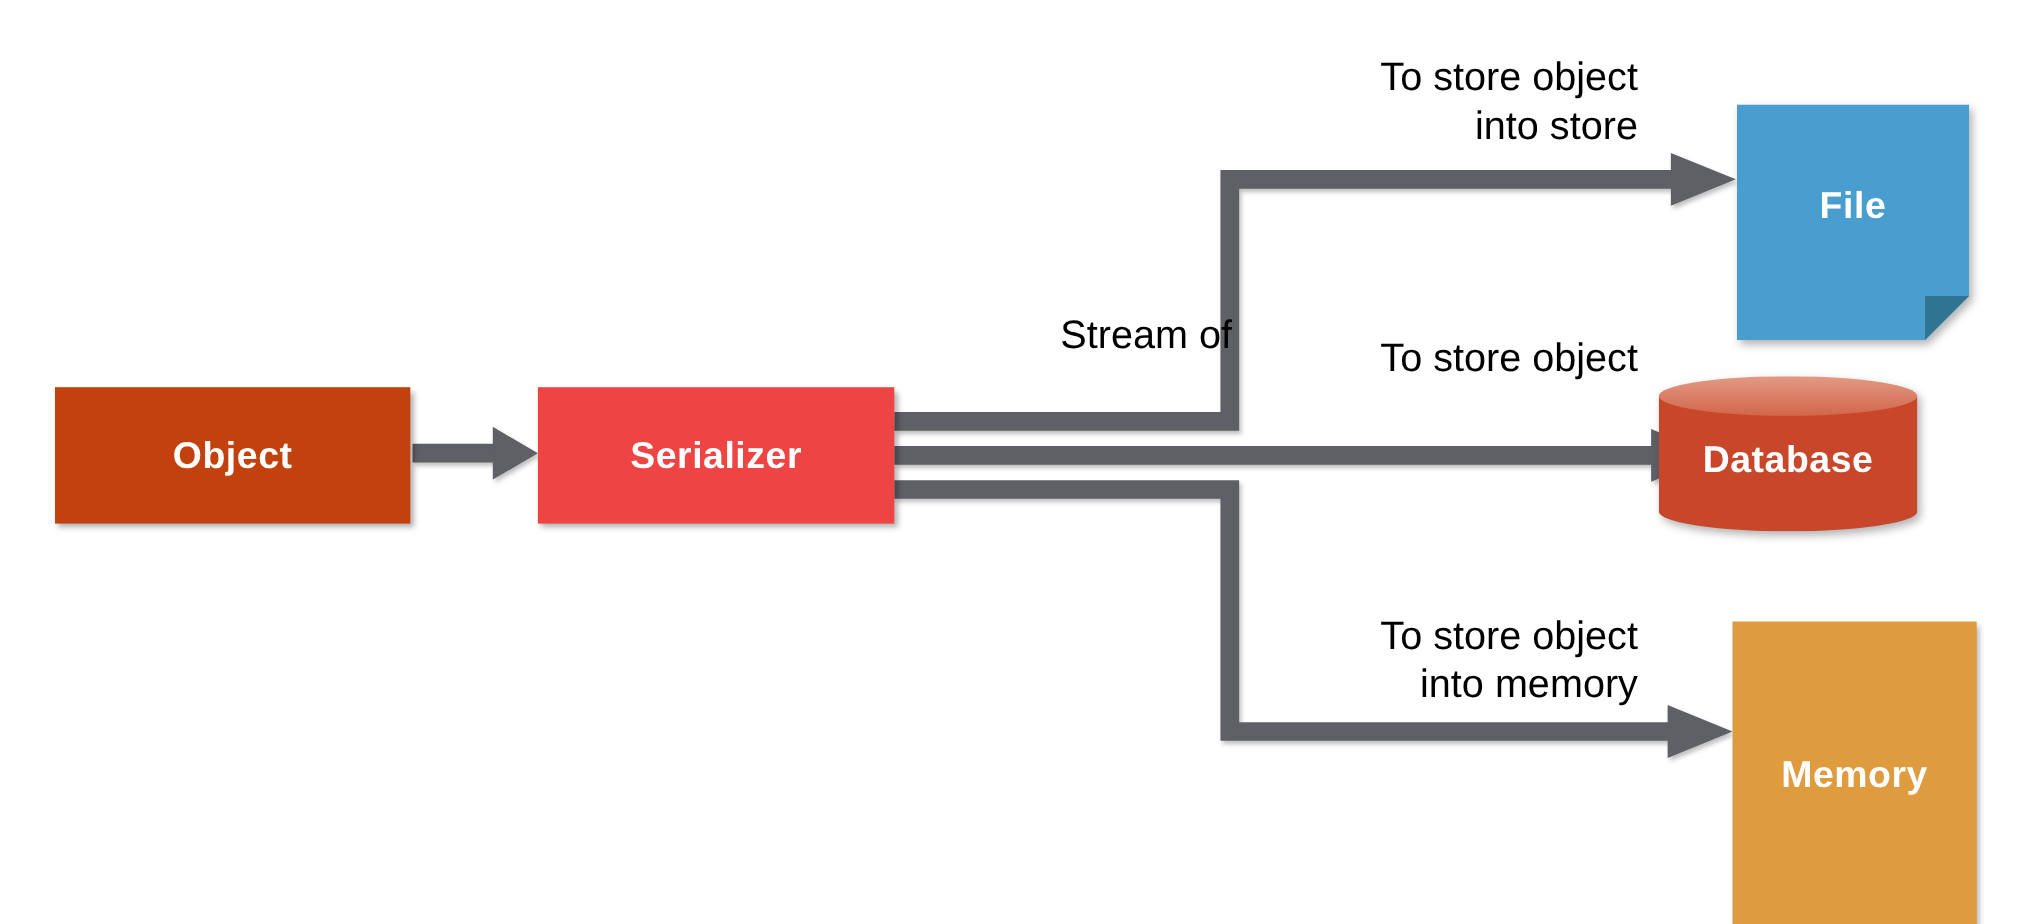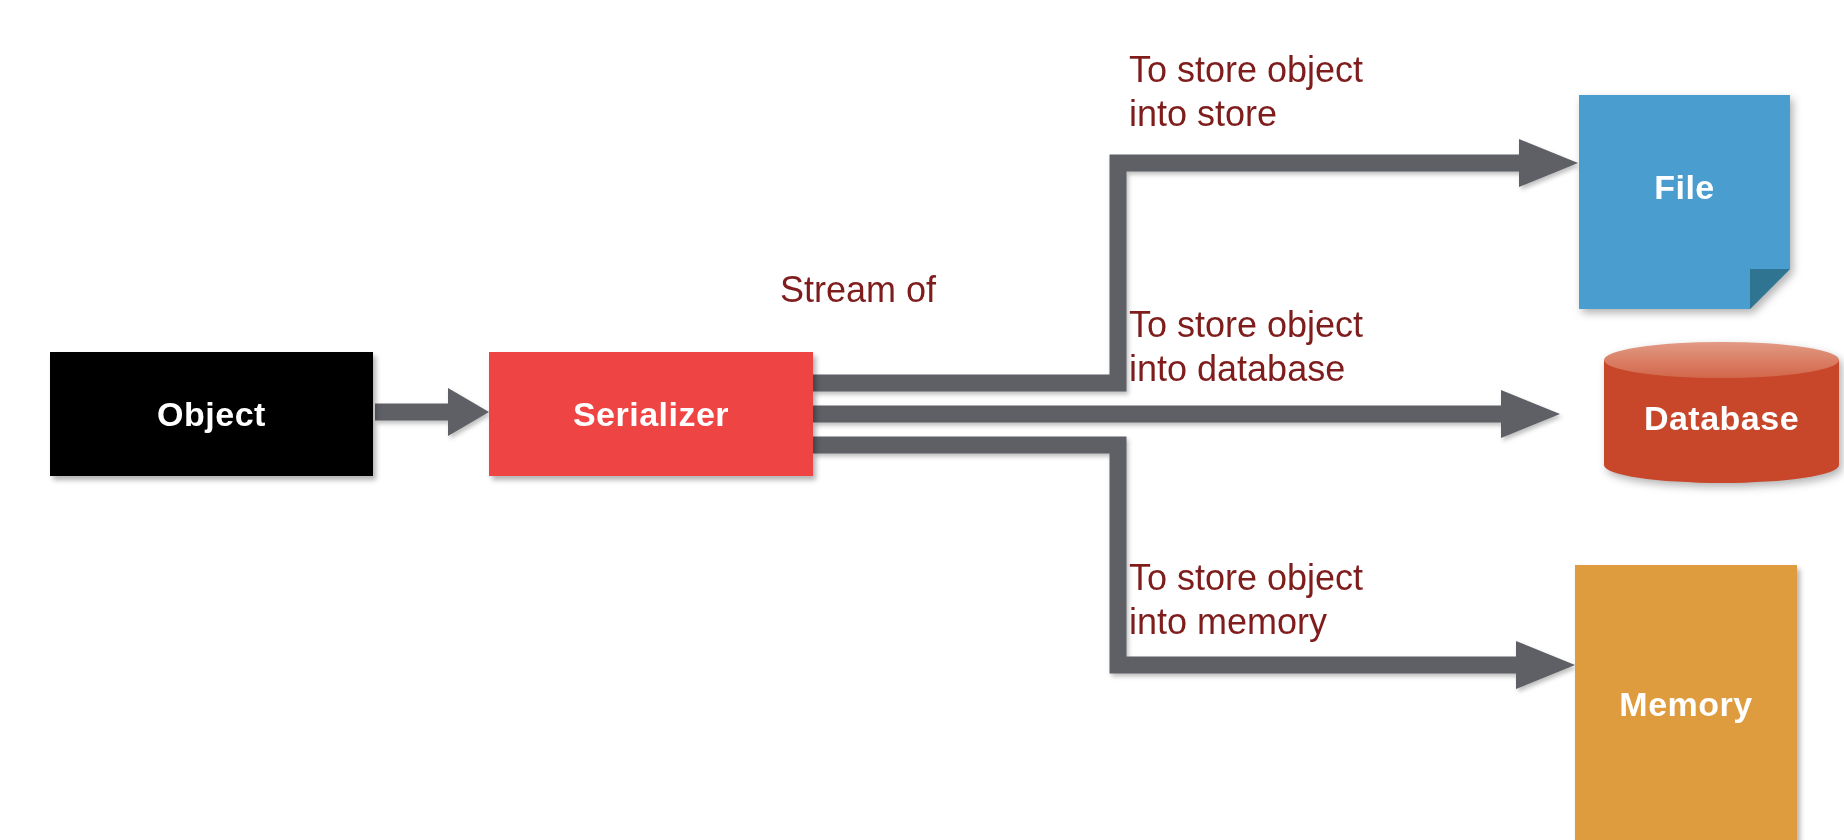"To store object" .ann { color: #7f1d1d -> #000000; text-align: left -> right }
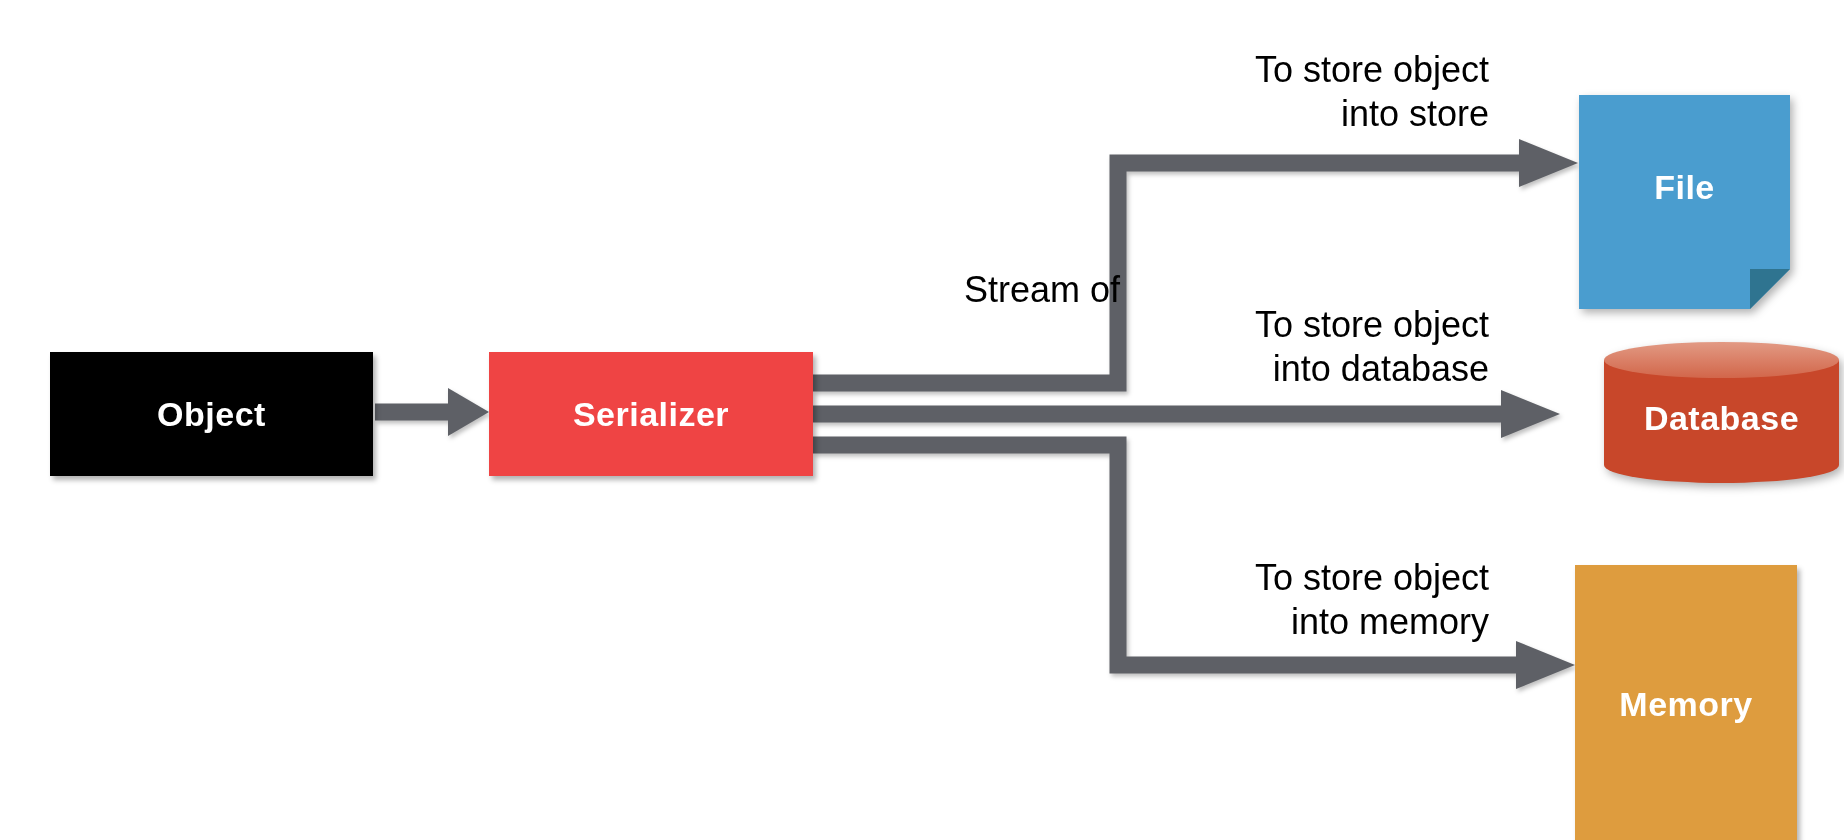"Stream of" .ann-stream { top: 268px -> 282px }
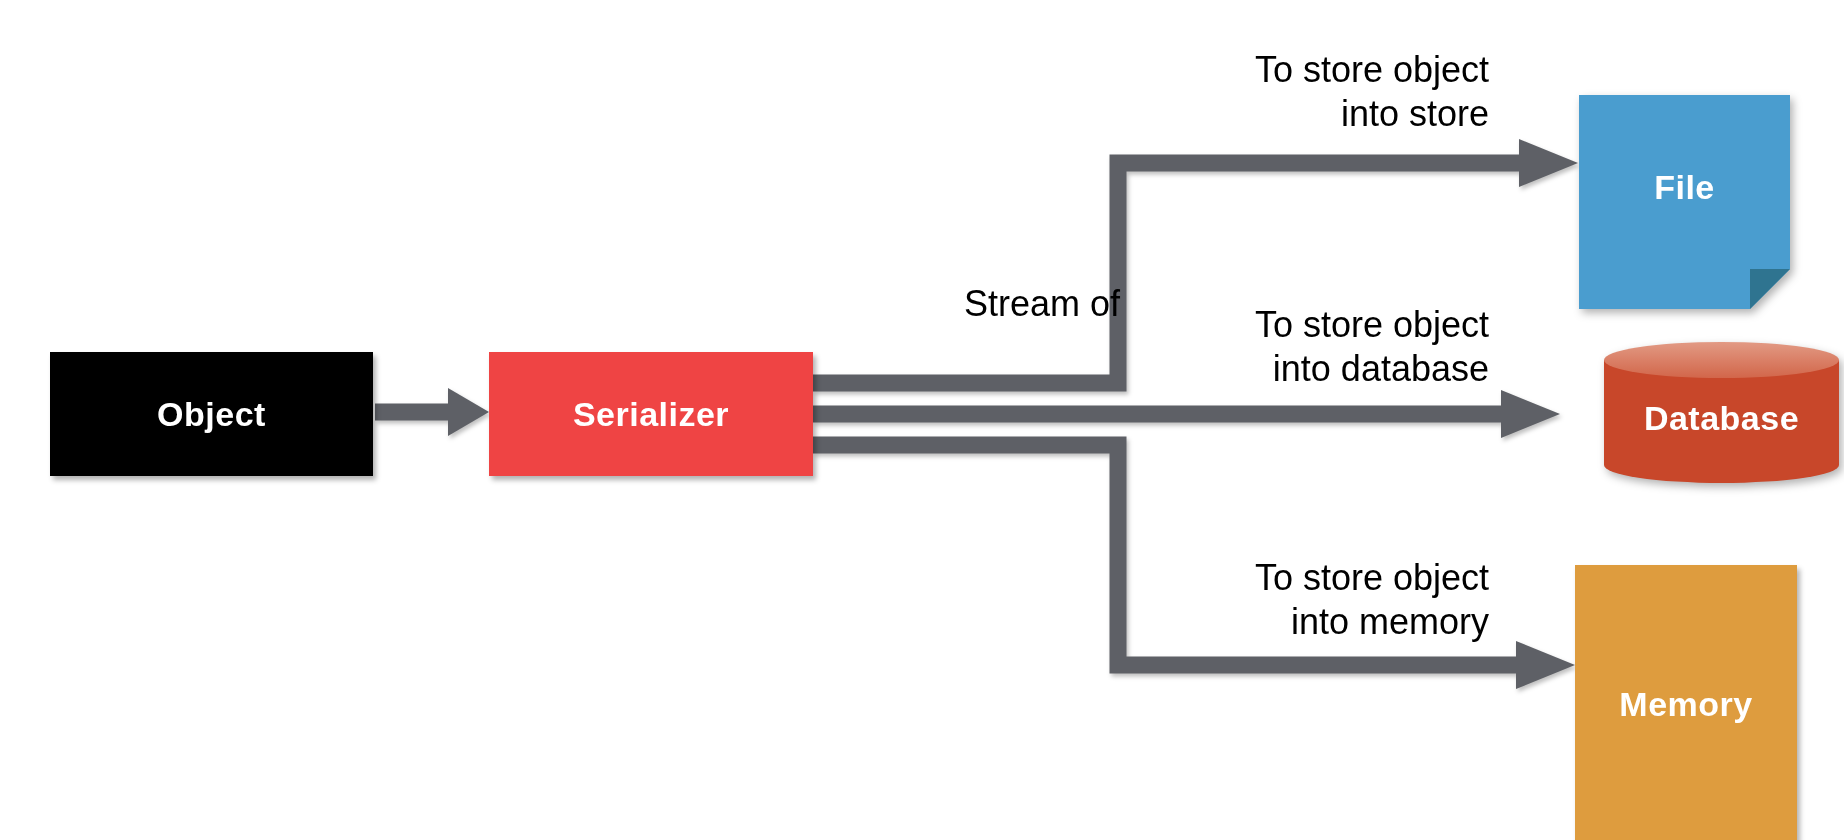"into database" span { html: <span>into database</span> -> none }
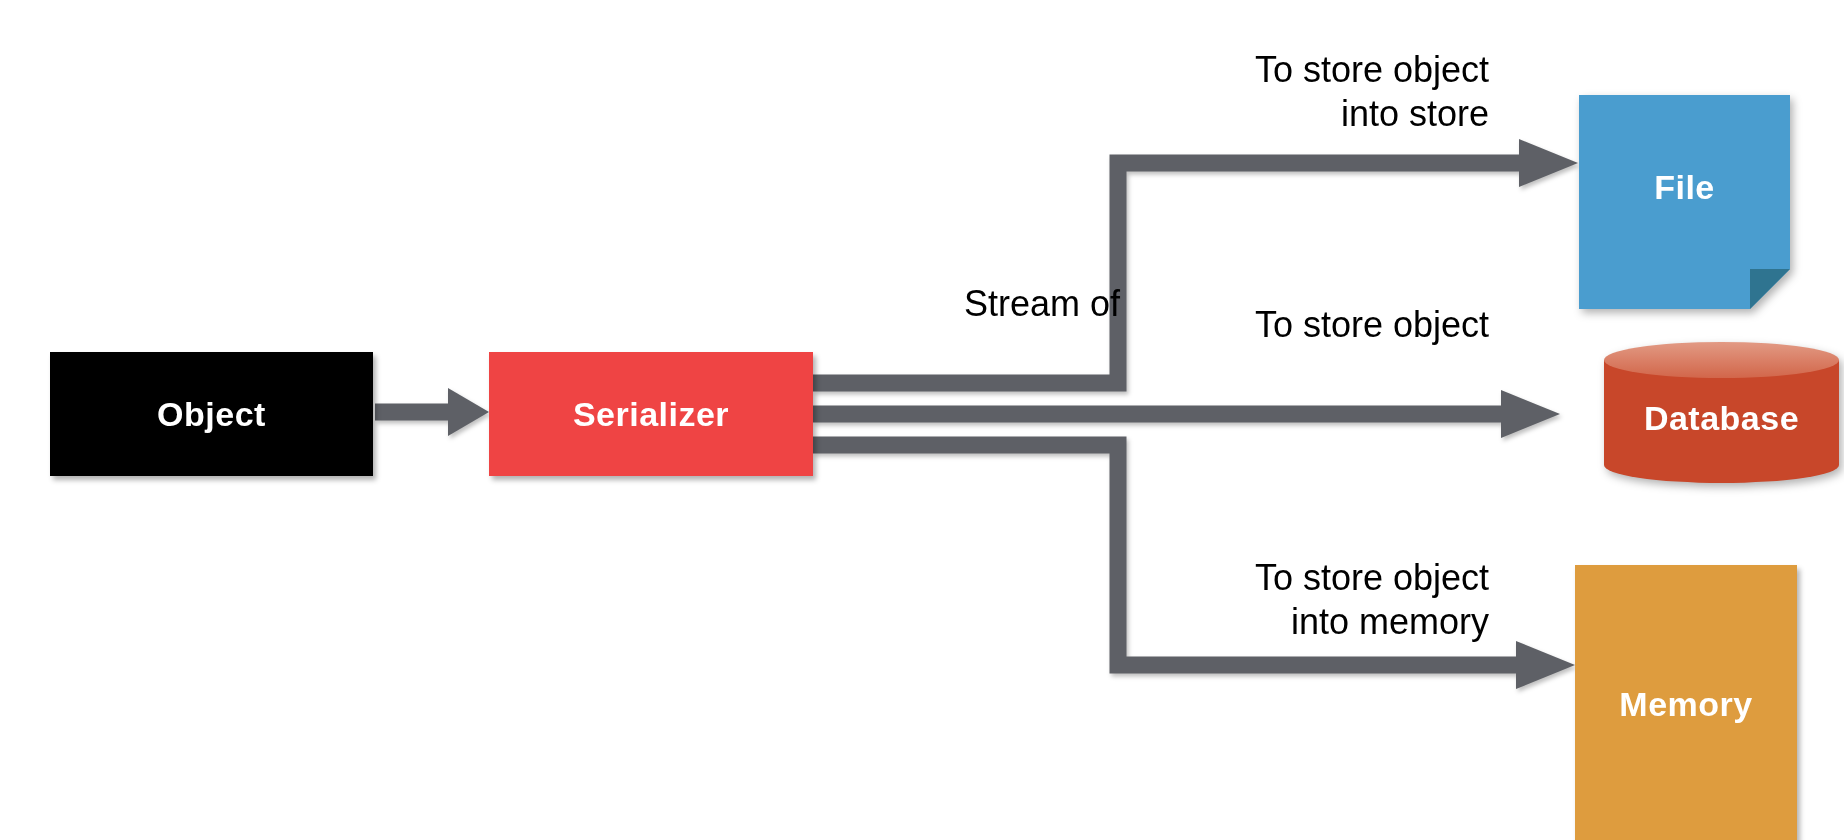"Object" .node-object { background: #000000 -> #c2410c }
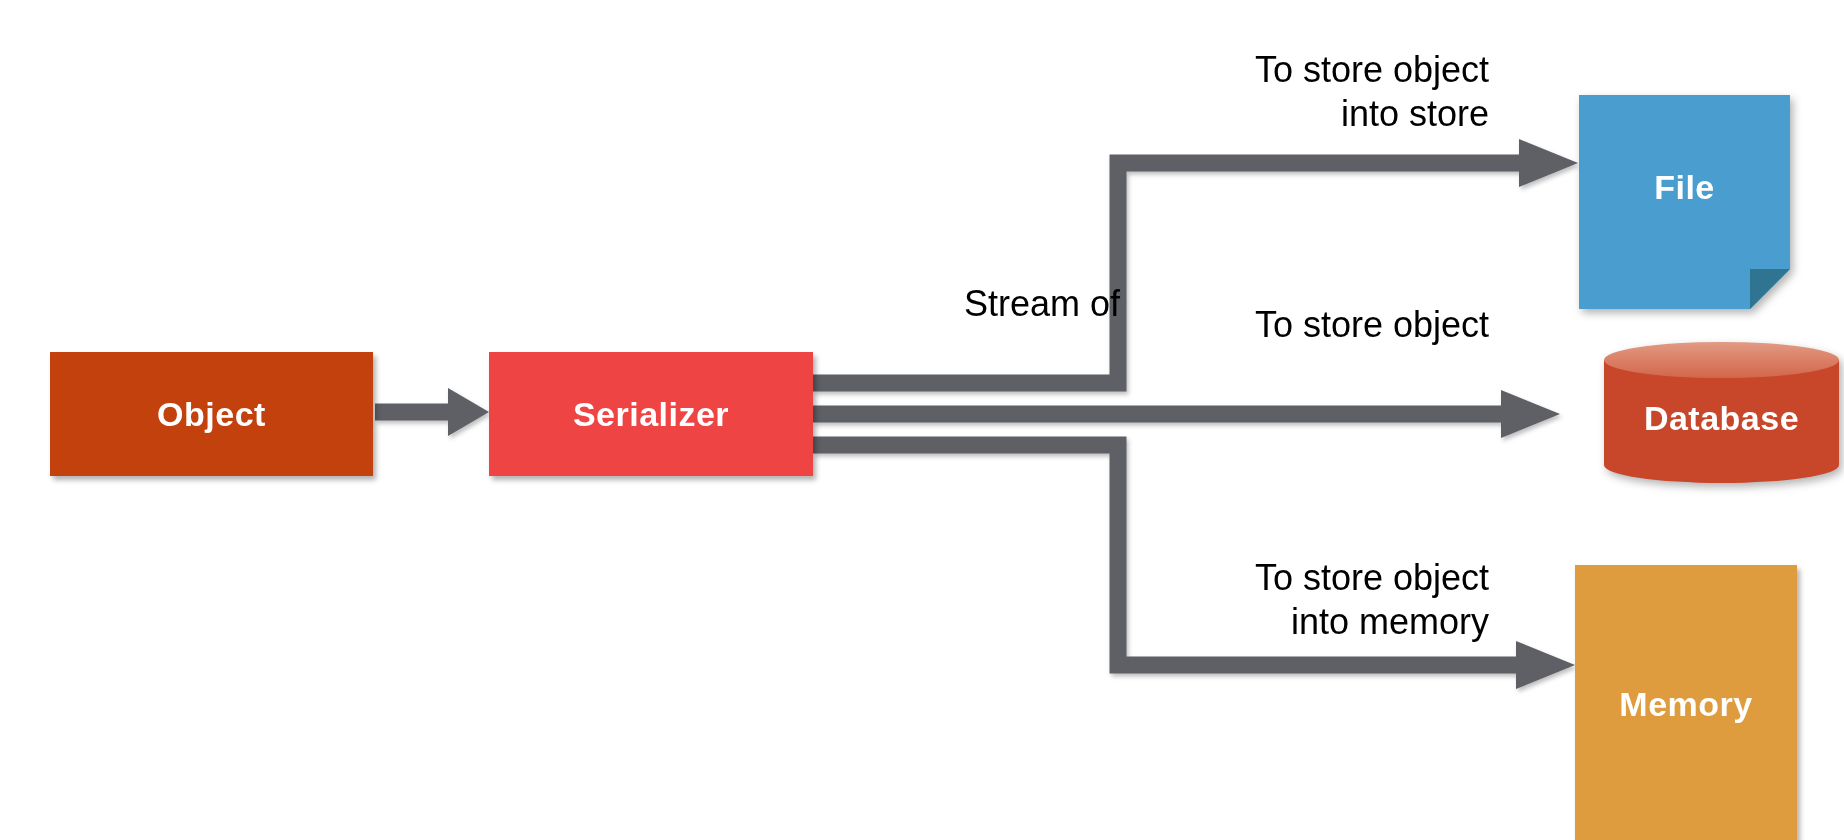"Database" .node-database { left: 1604px -> 1508px }
